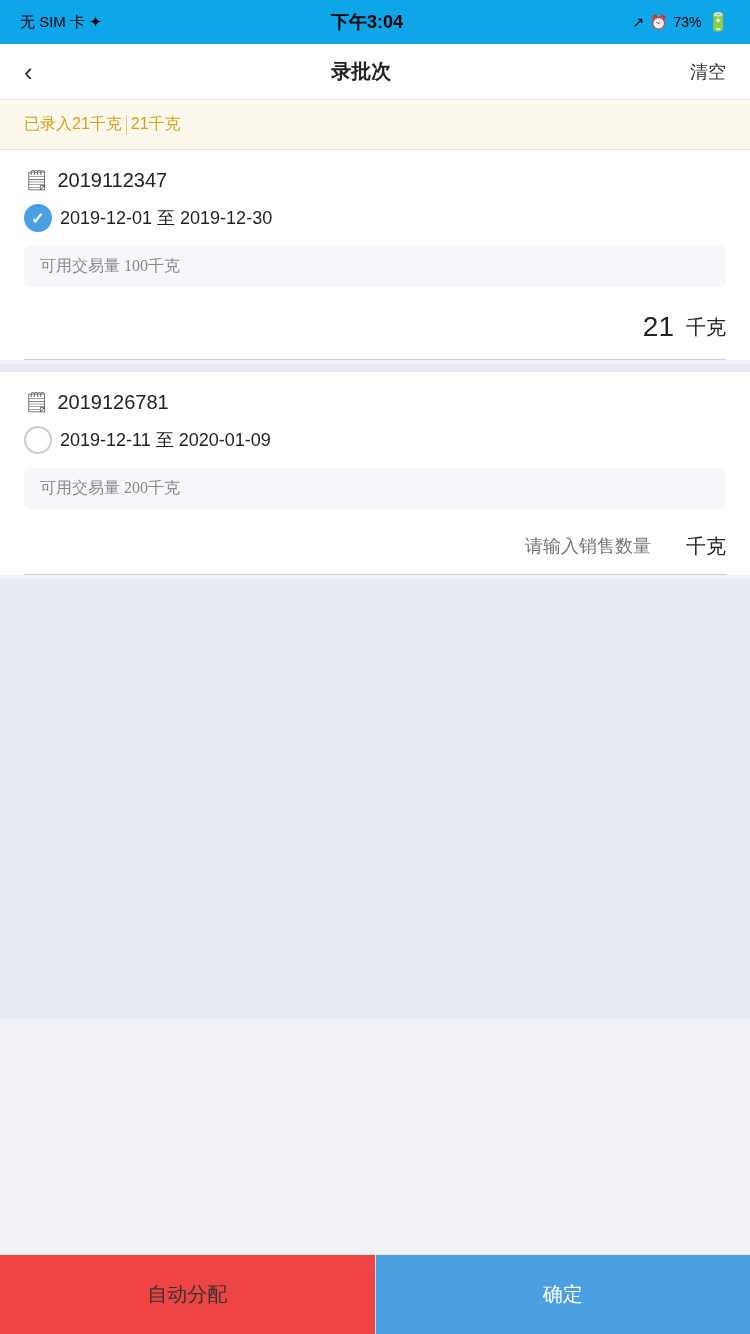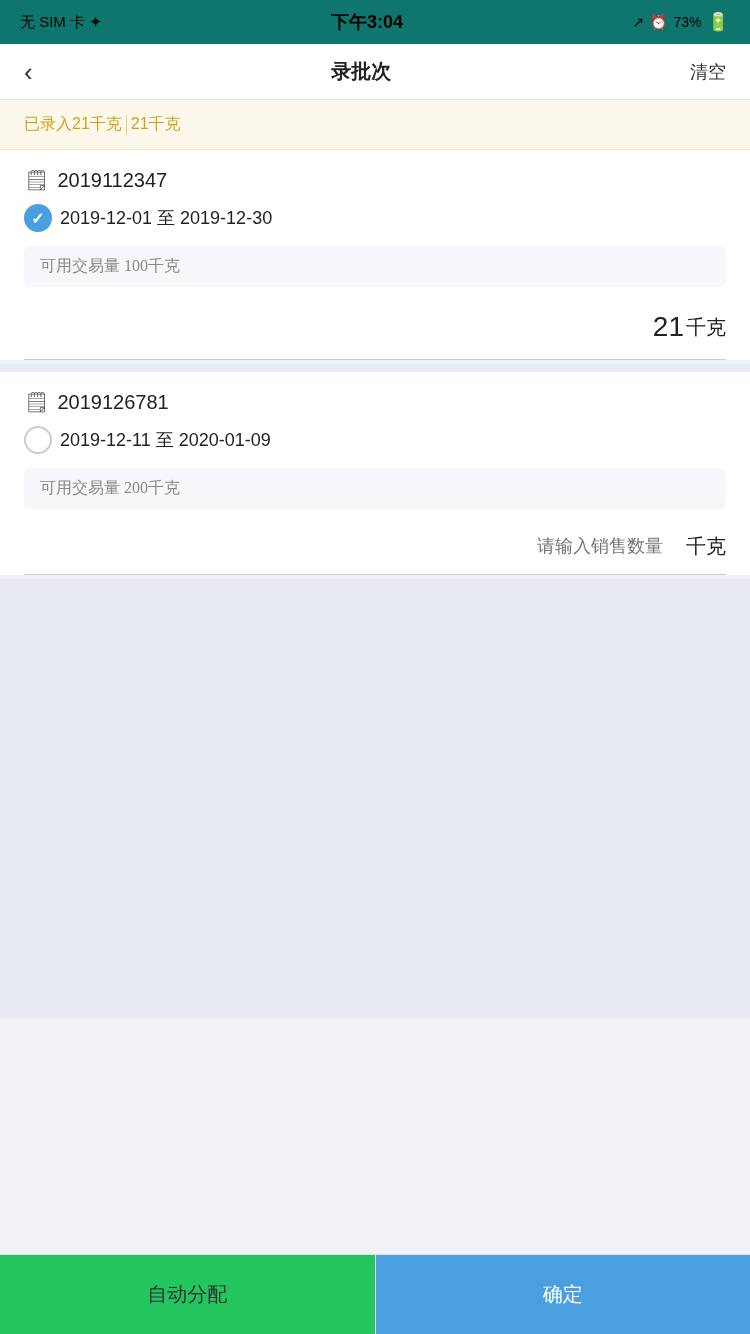"无 SIM 卡 ✦" .status-bar { background: #0f766e -> #0ea5e9 }
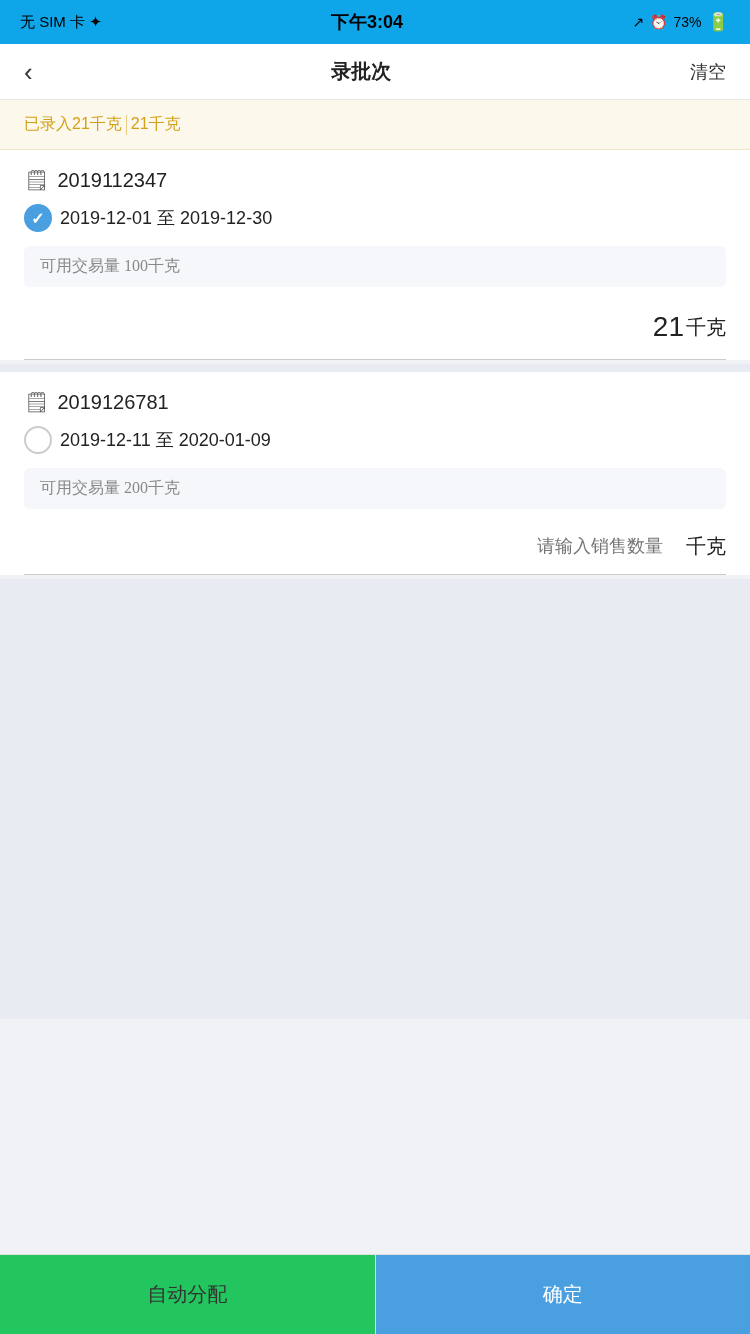"21" .amount-row { gap: 2px -> 12px }
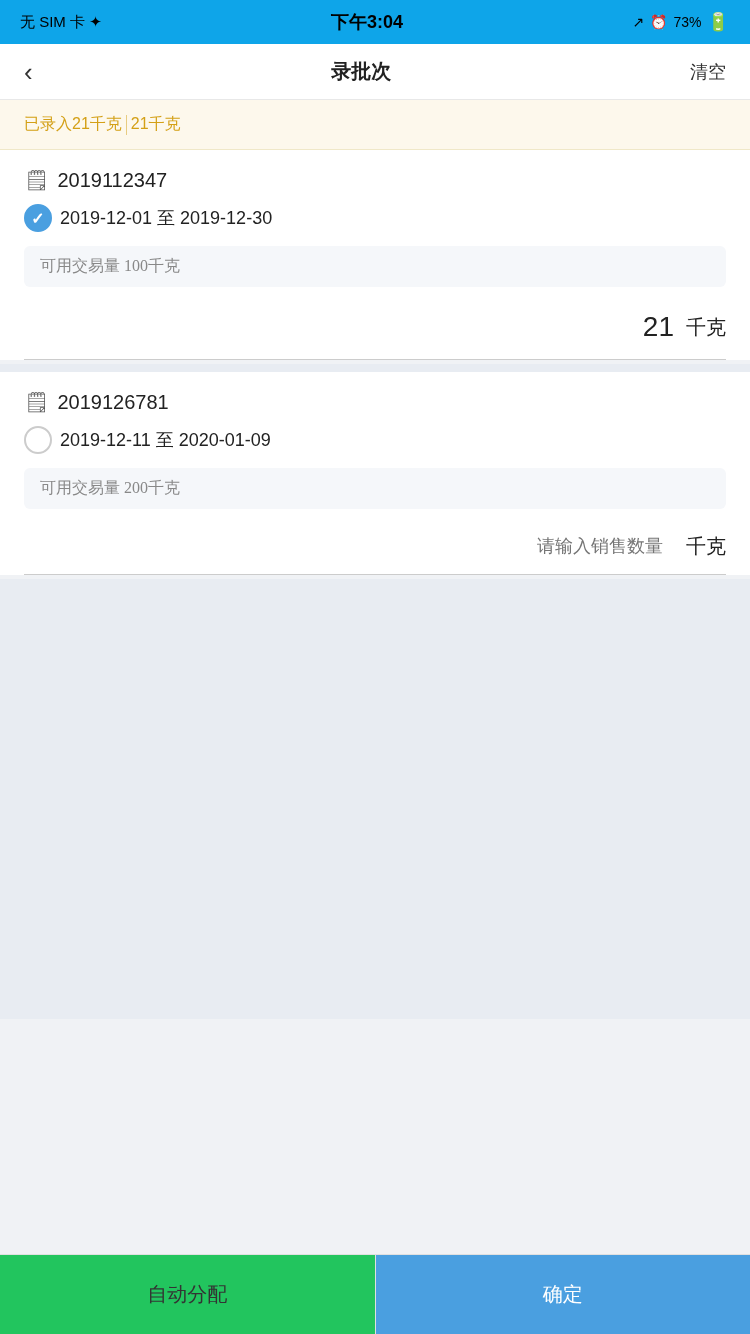"请输入销售数量" .input-row { gap: 8px -> 20px }
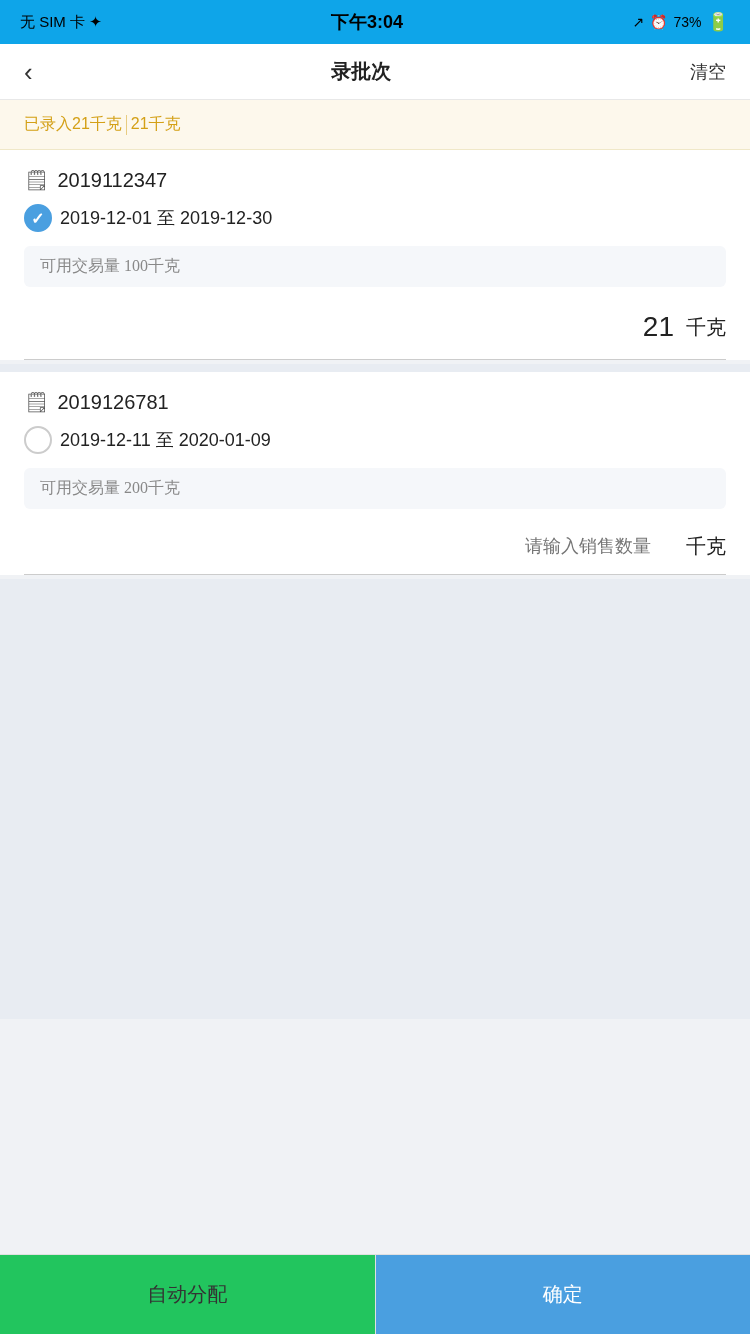"自动分配" .btn-auto { background: #22c55e -> #ef4444 }
